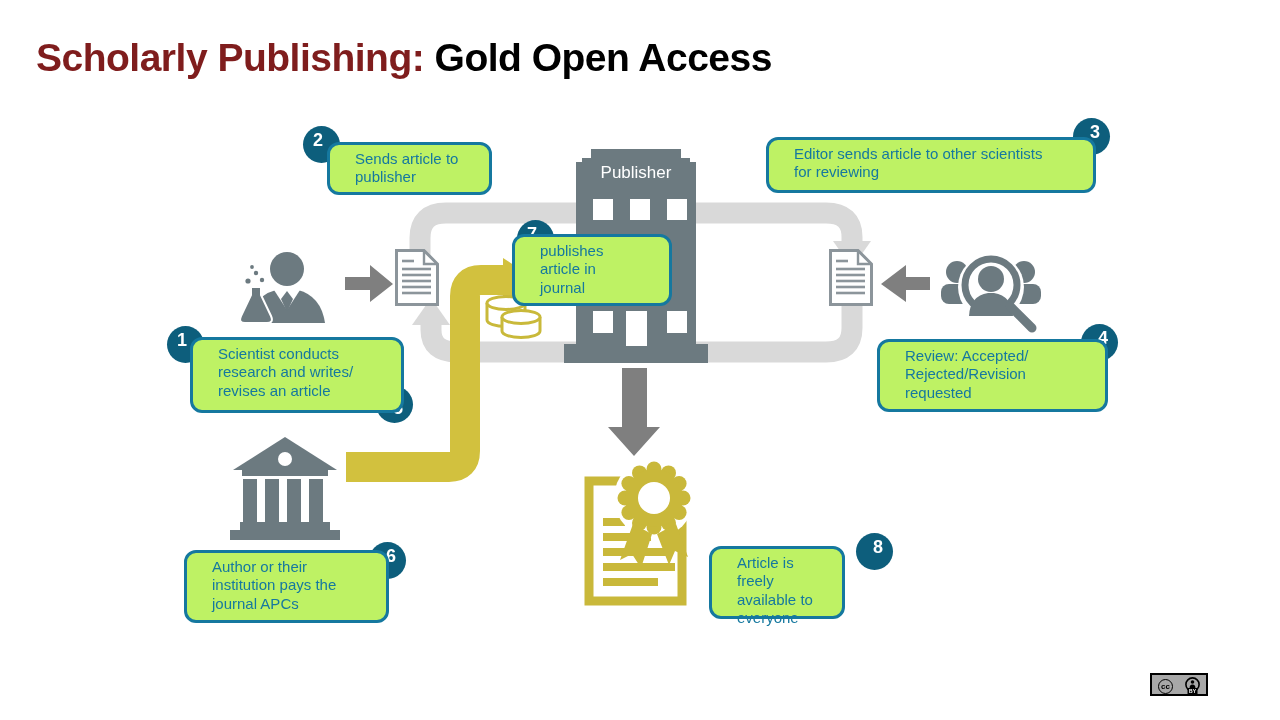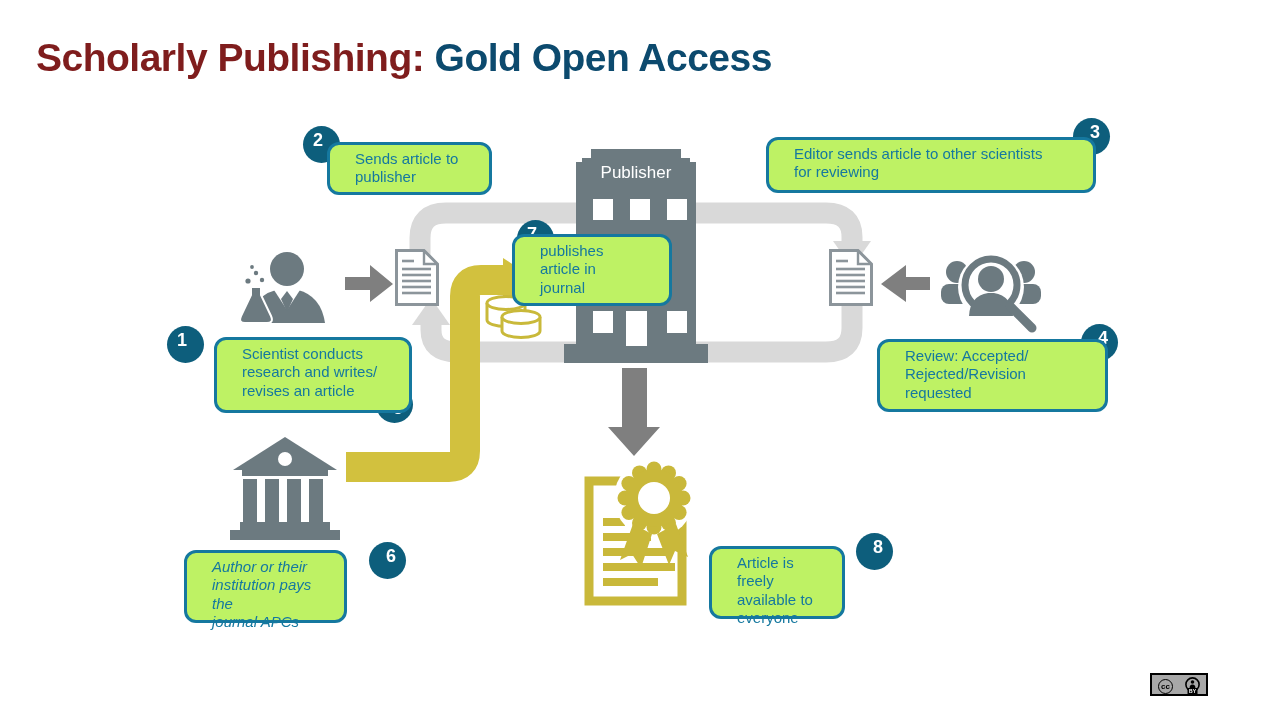"Gold Open Access" .title .t-gold { color: #0c4a6e -> #000000 }
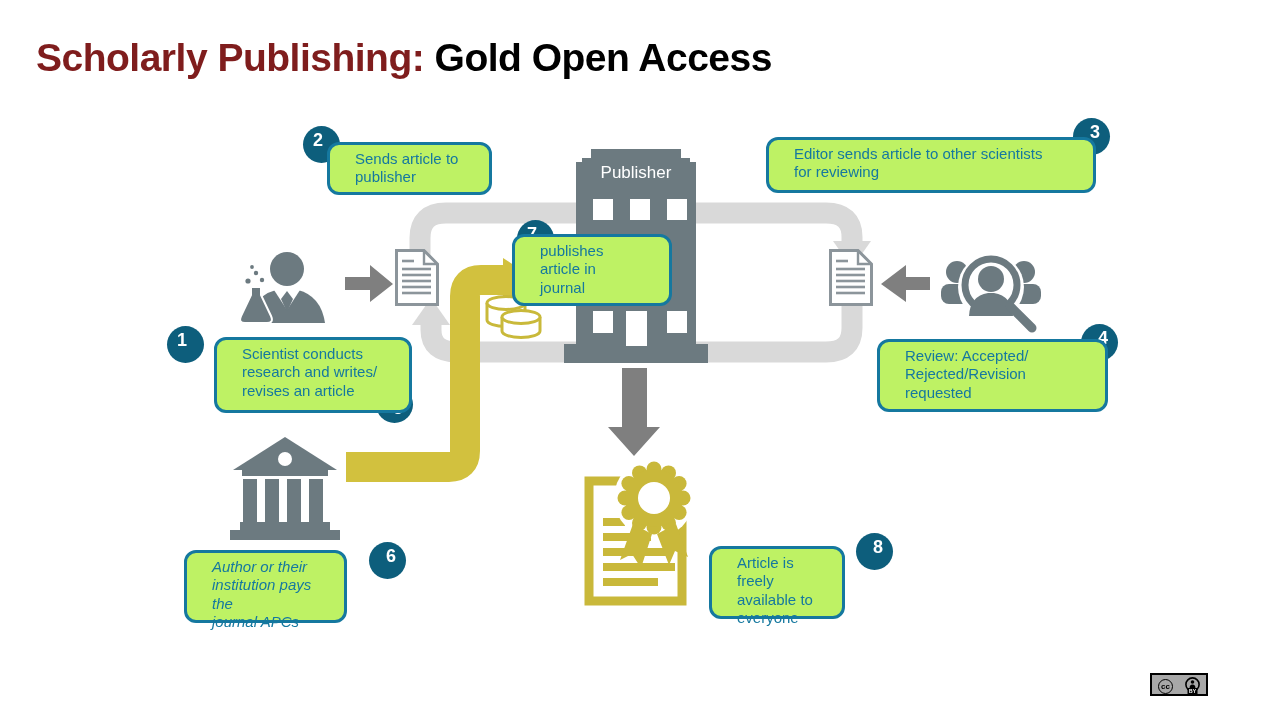"Scientist conducts" div.callout { margin-left: 24px -> none; width: 198px -> 214px }
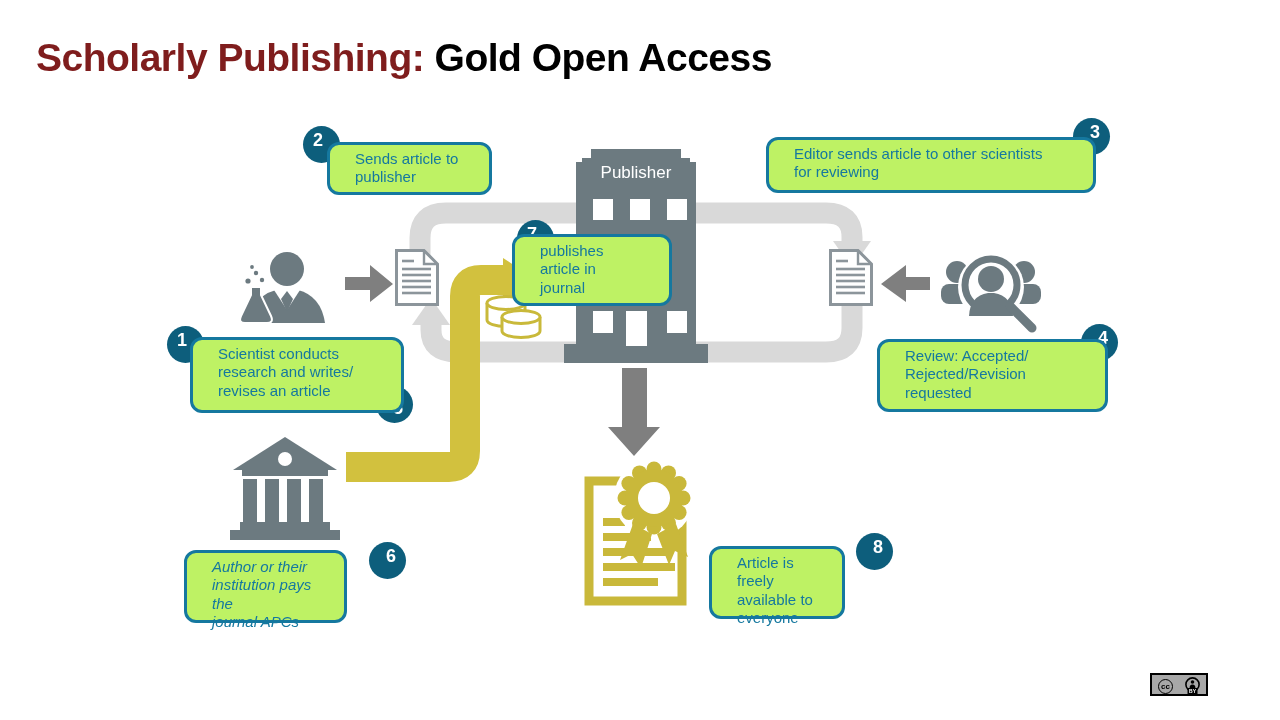"Author or their" div.callout { font-style: italic -> none; width: 163px -> 205px }
